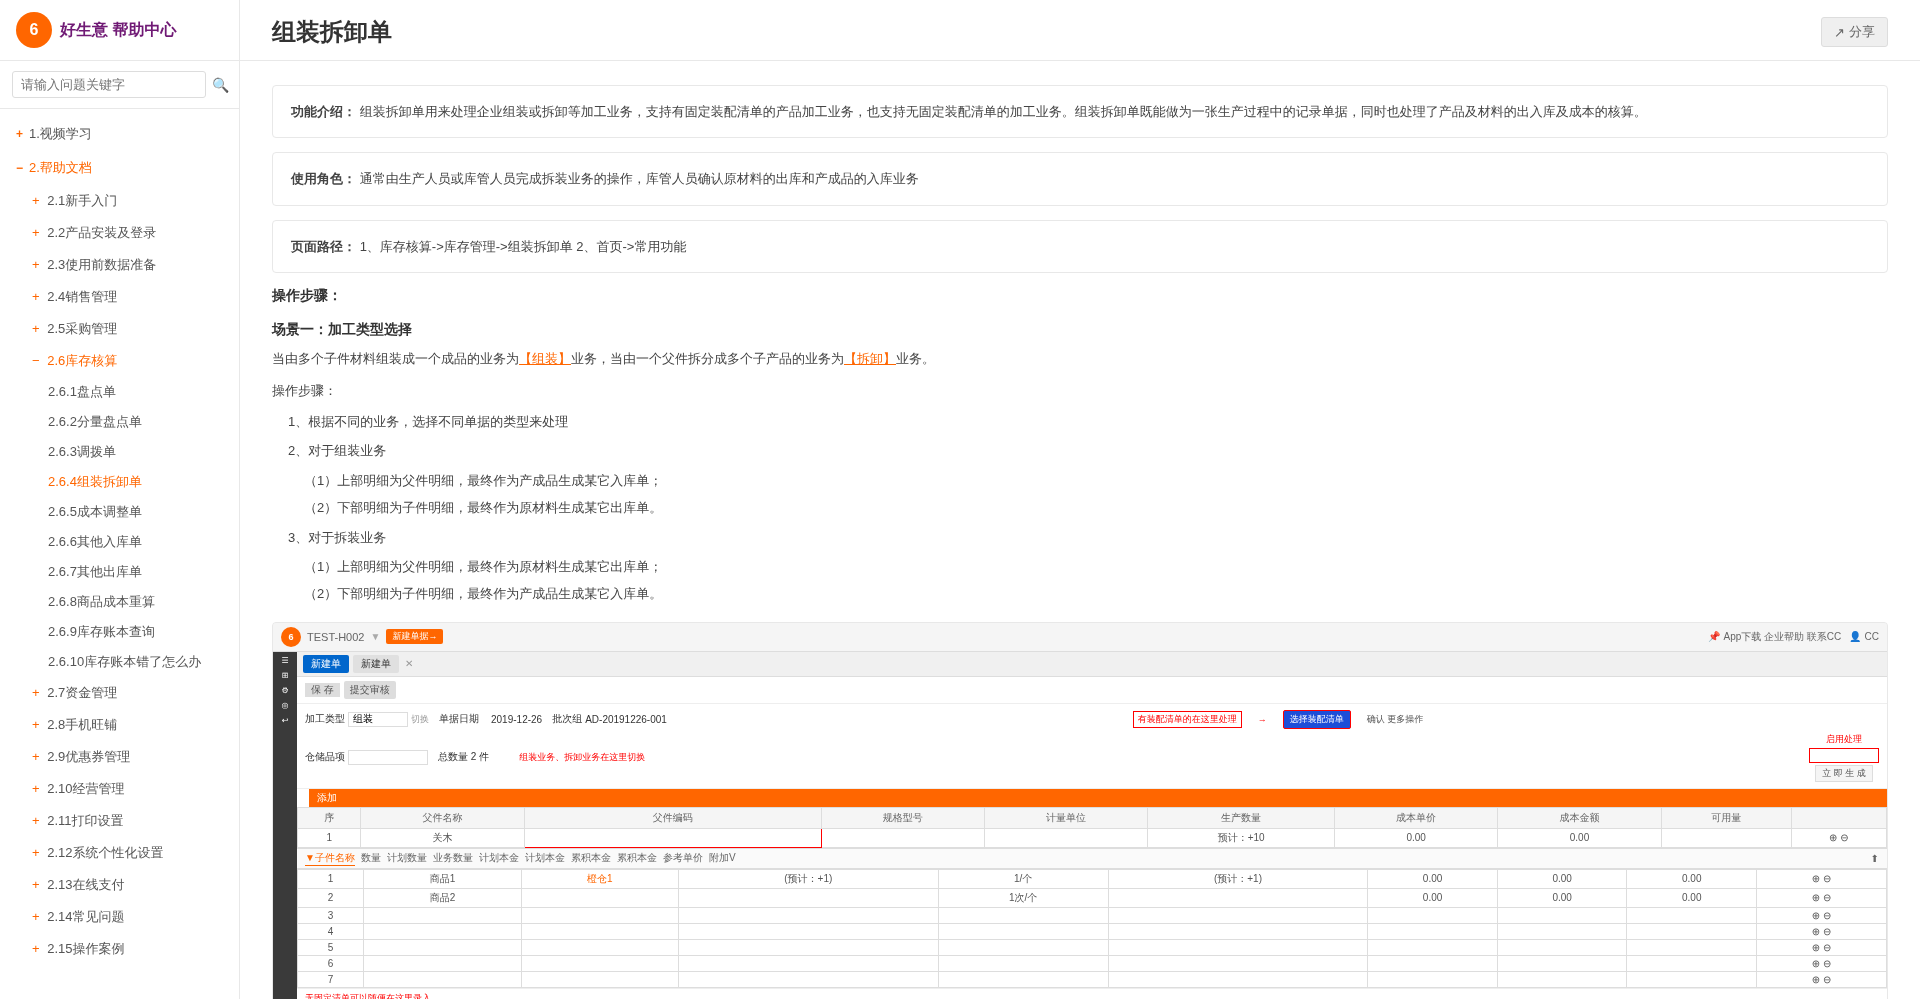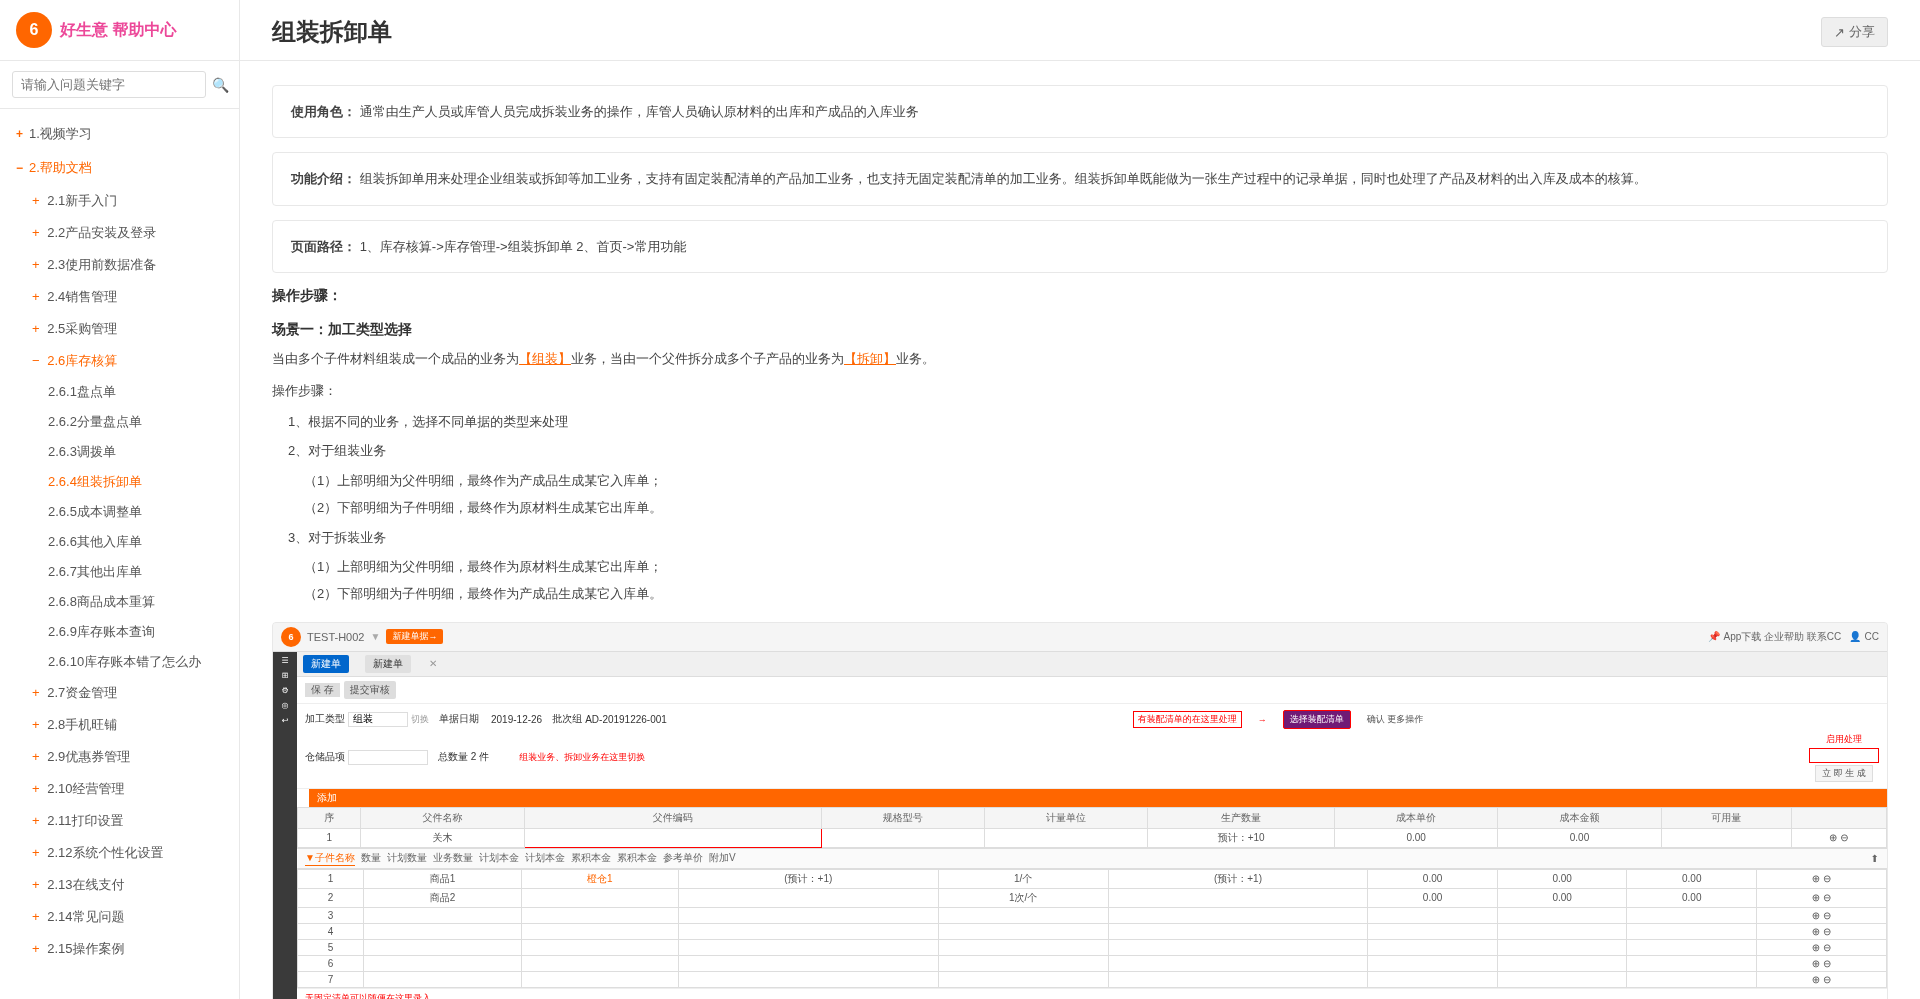"好生意 帮助中心" .logo-text { color: #ec4899 -> #701a75 }
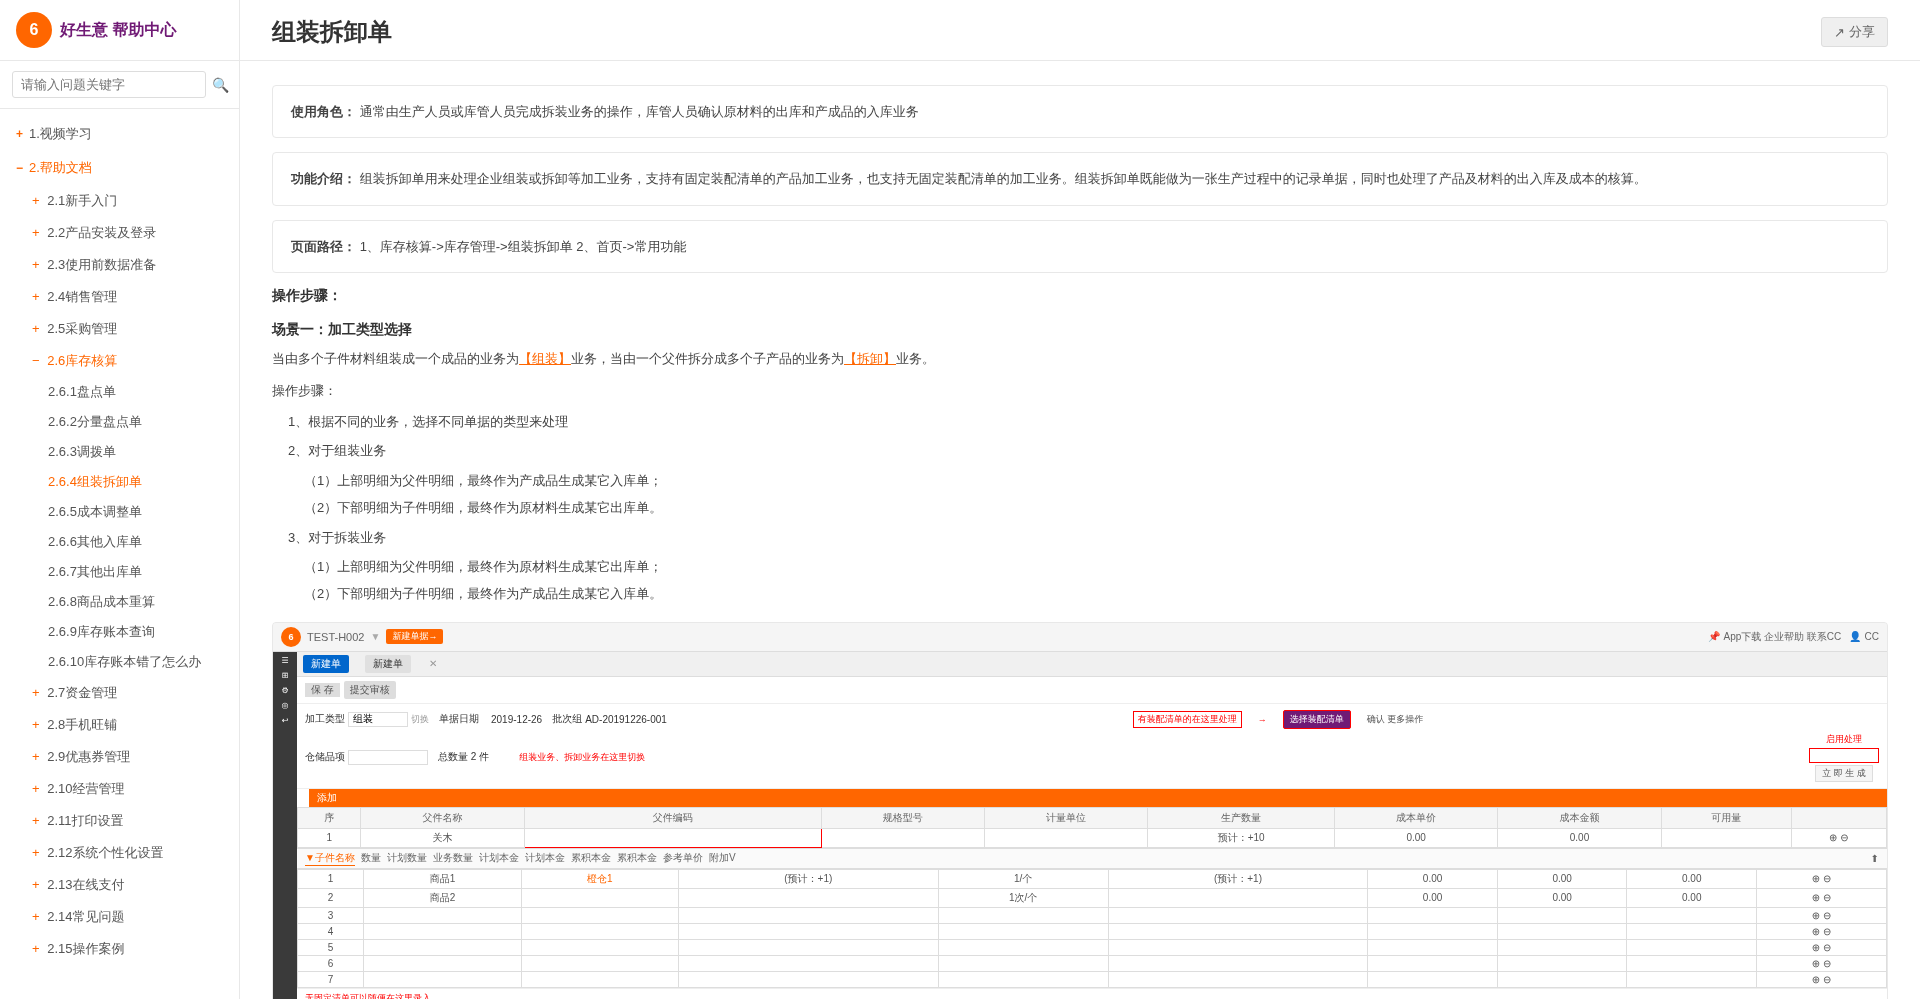"使用角色：" div.info-block { order: before "功能介绍：" -> after "功能介绍：" }
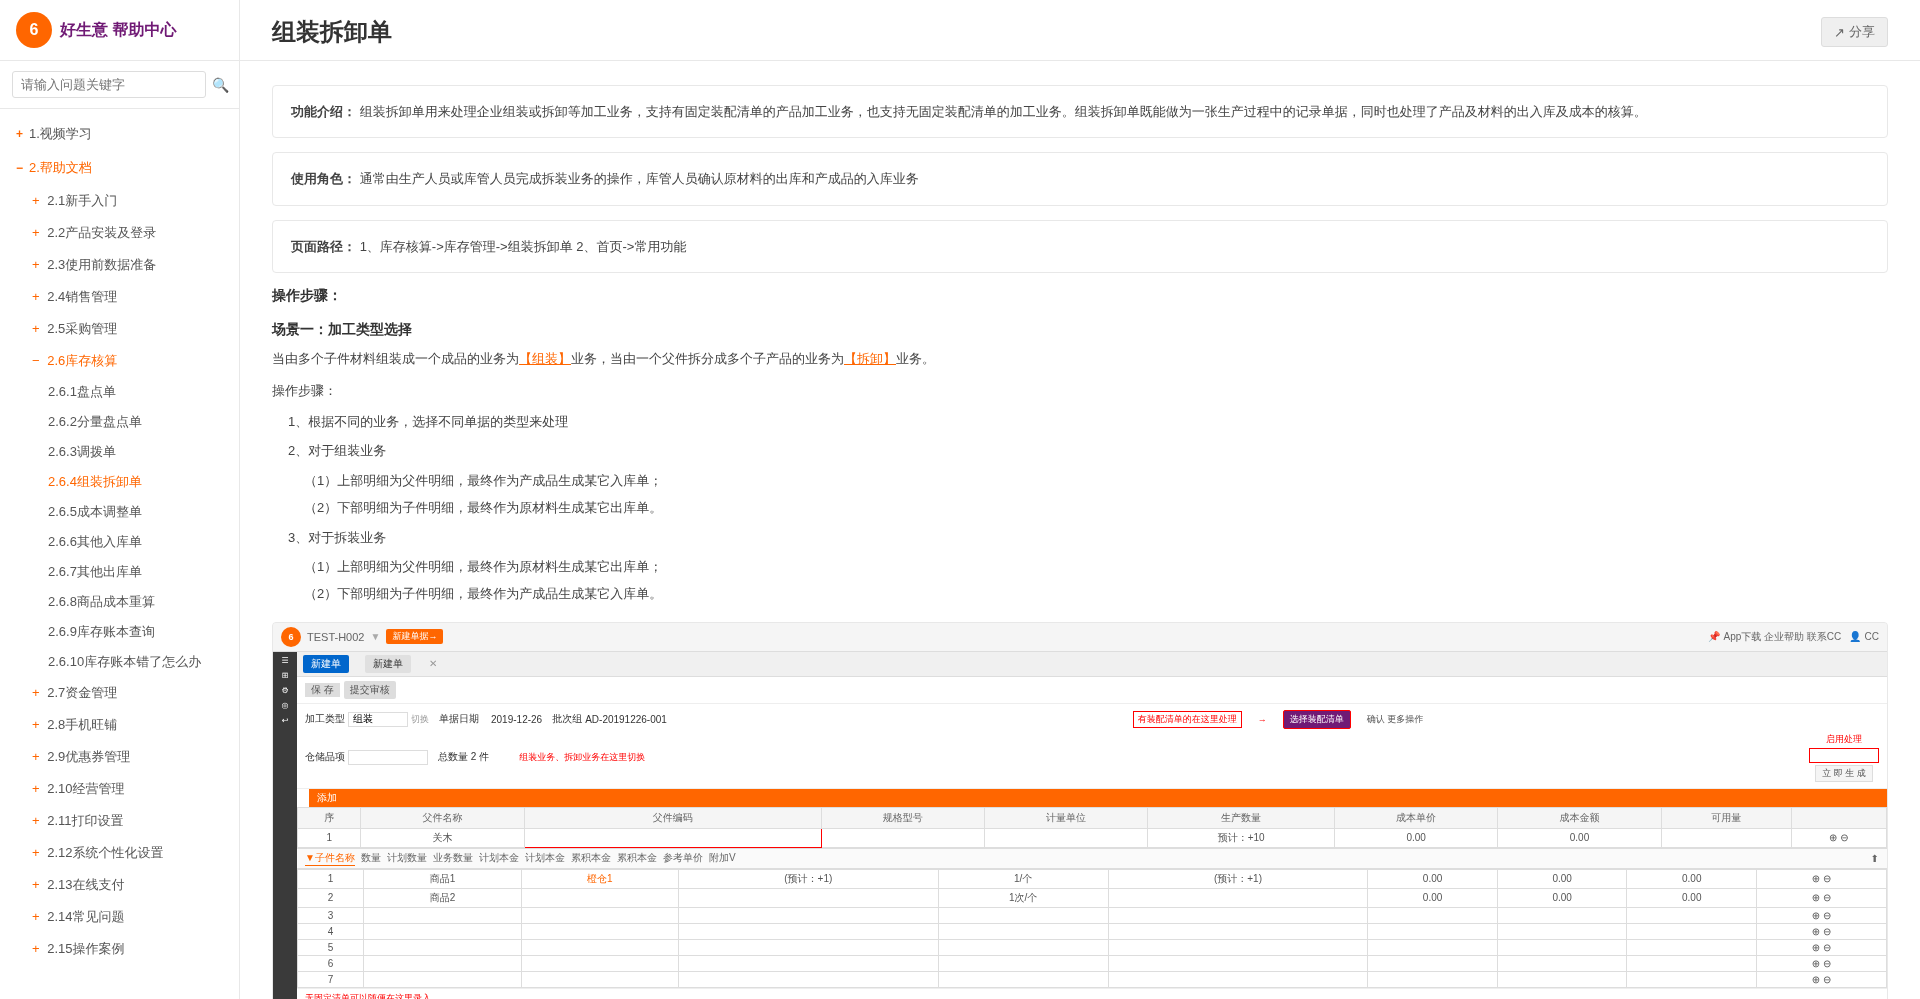"新建单" div { gap: 16px -> 4px }
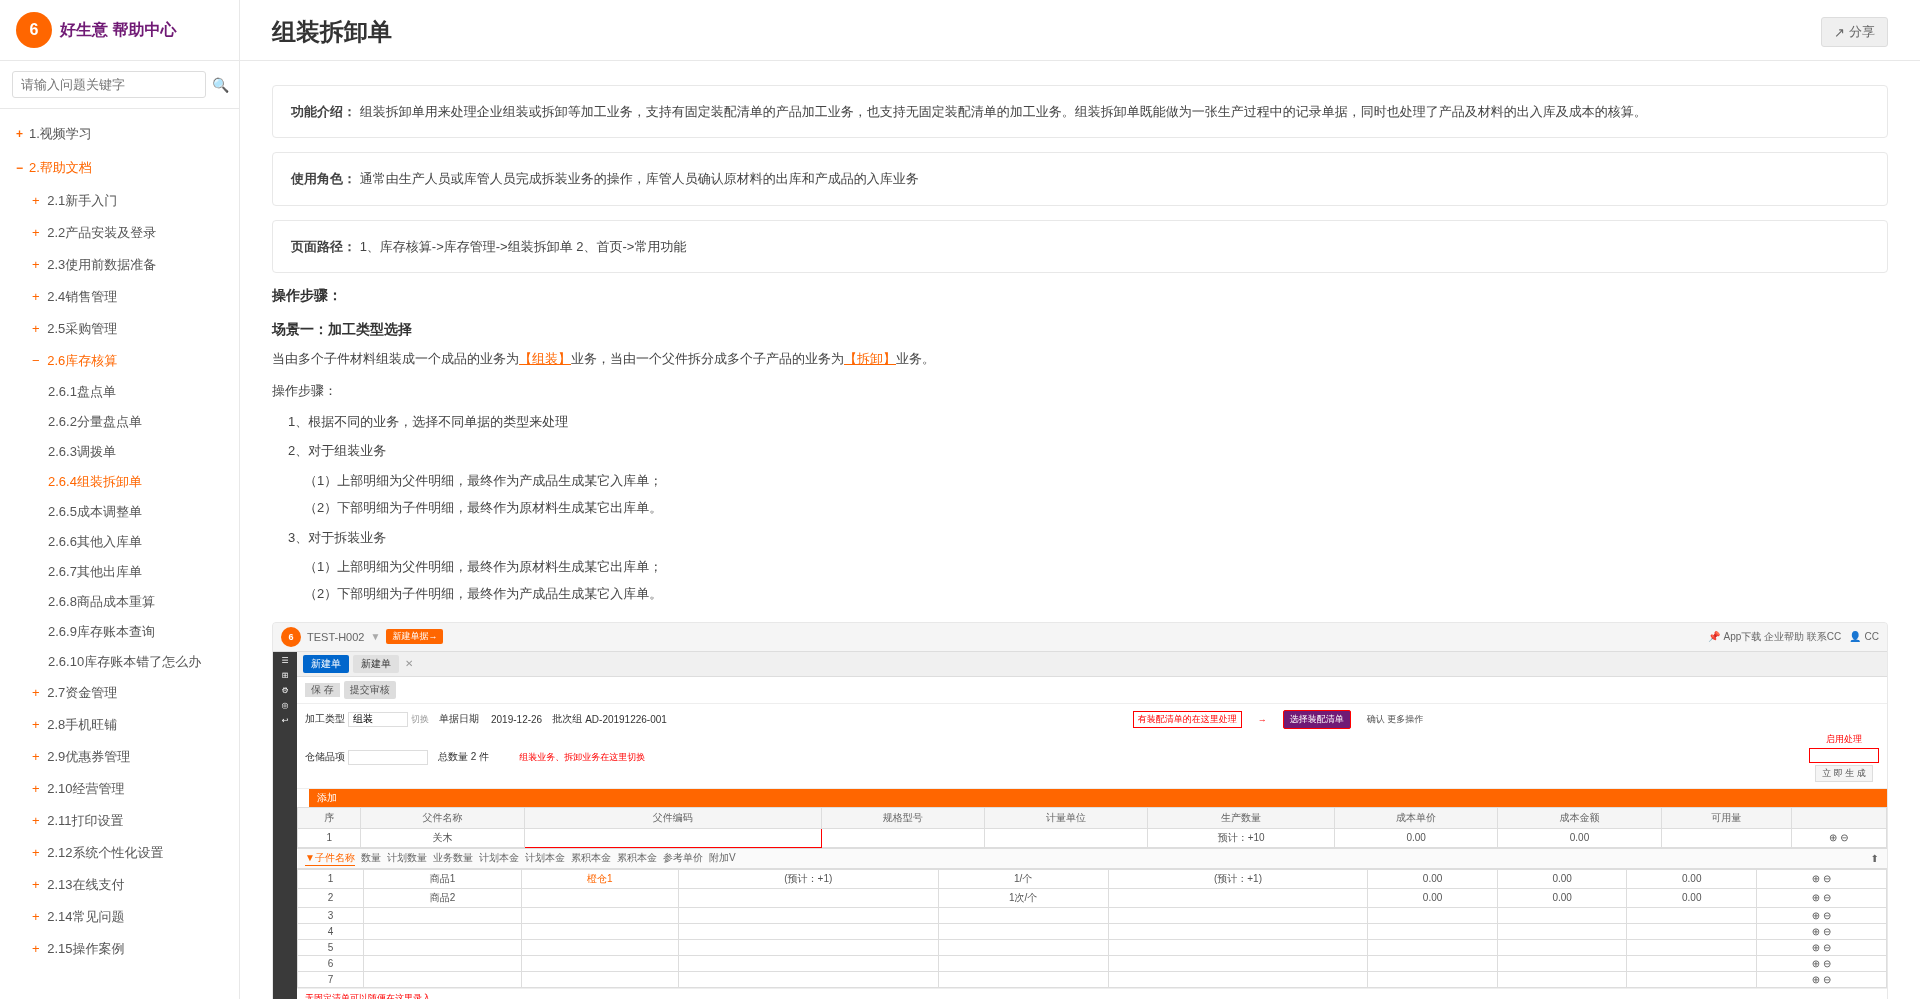"选择装配清单" span { background: #701a75 -> #1d4ed8 }
